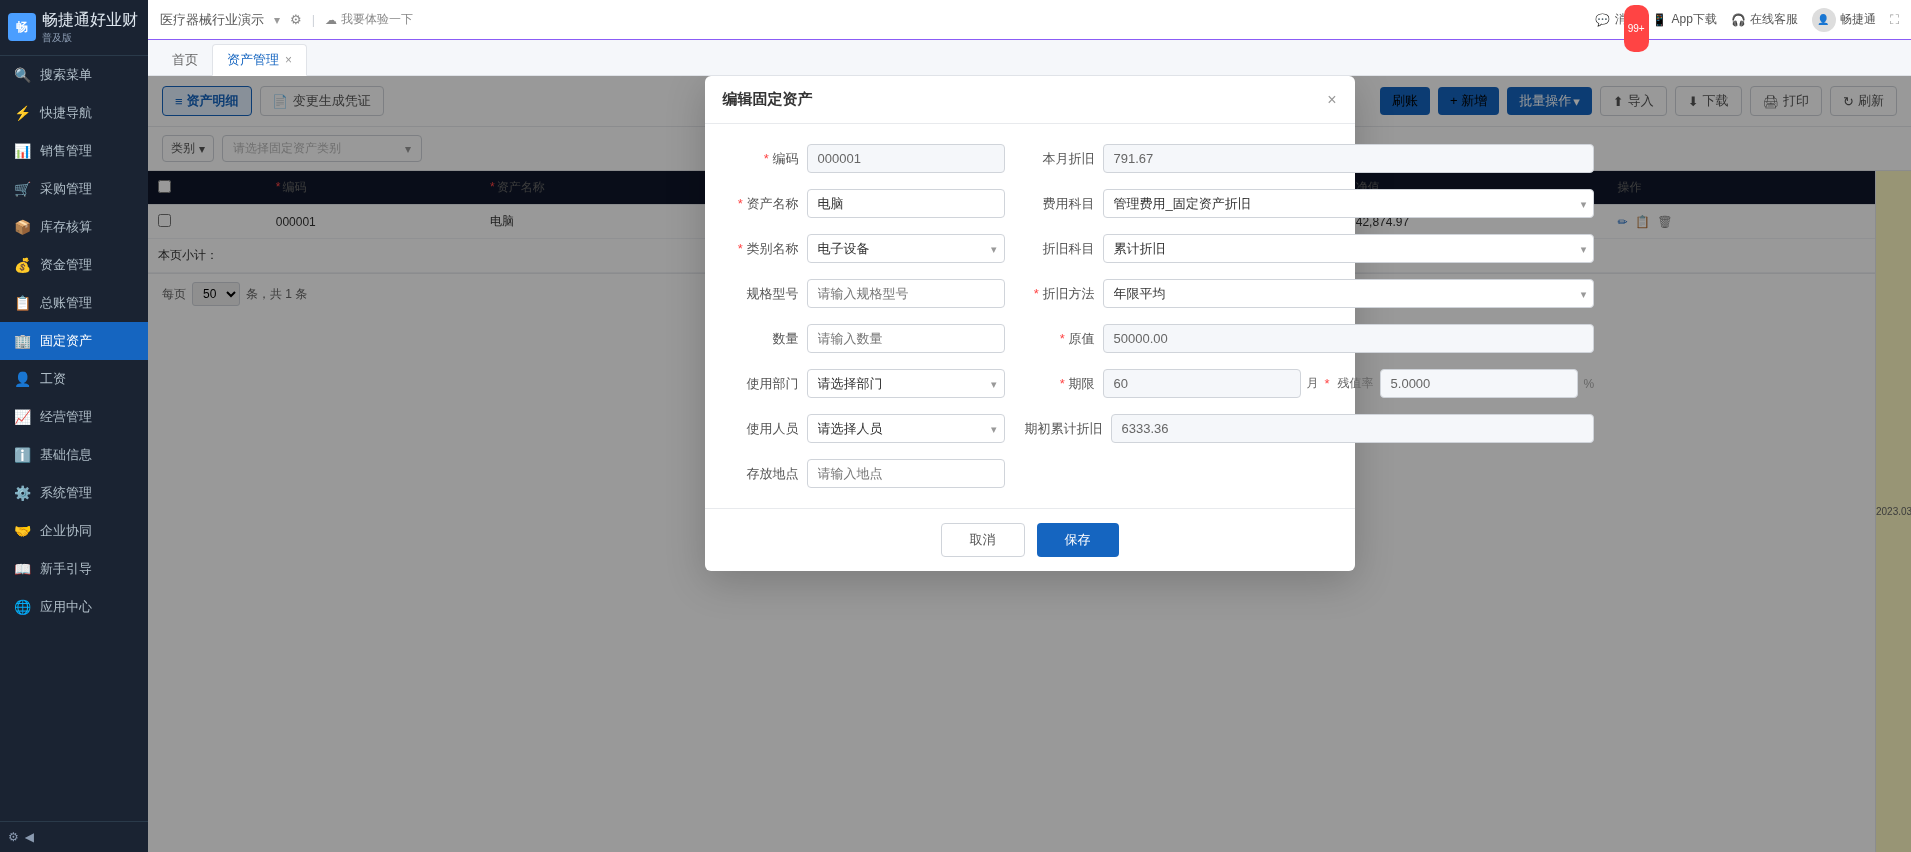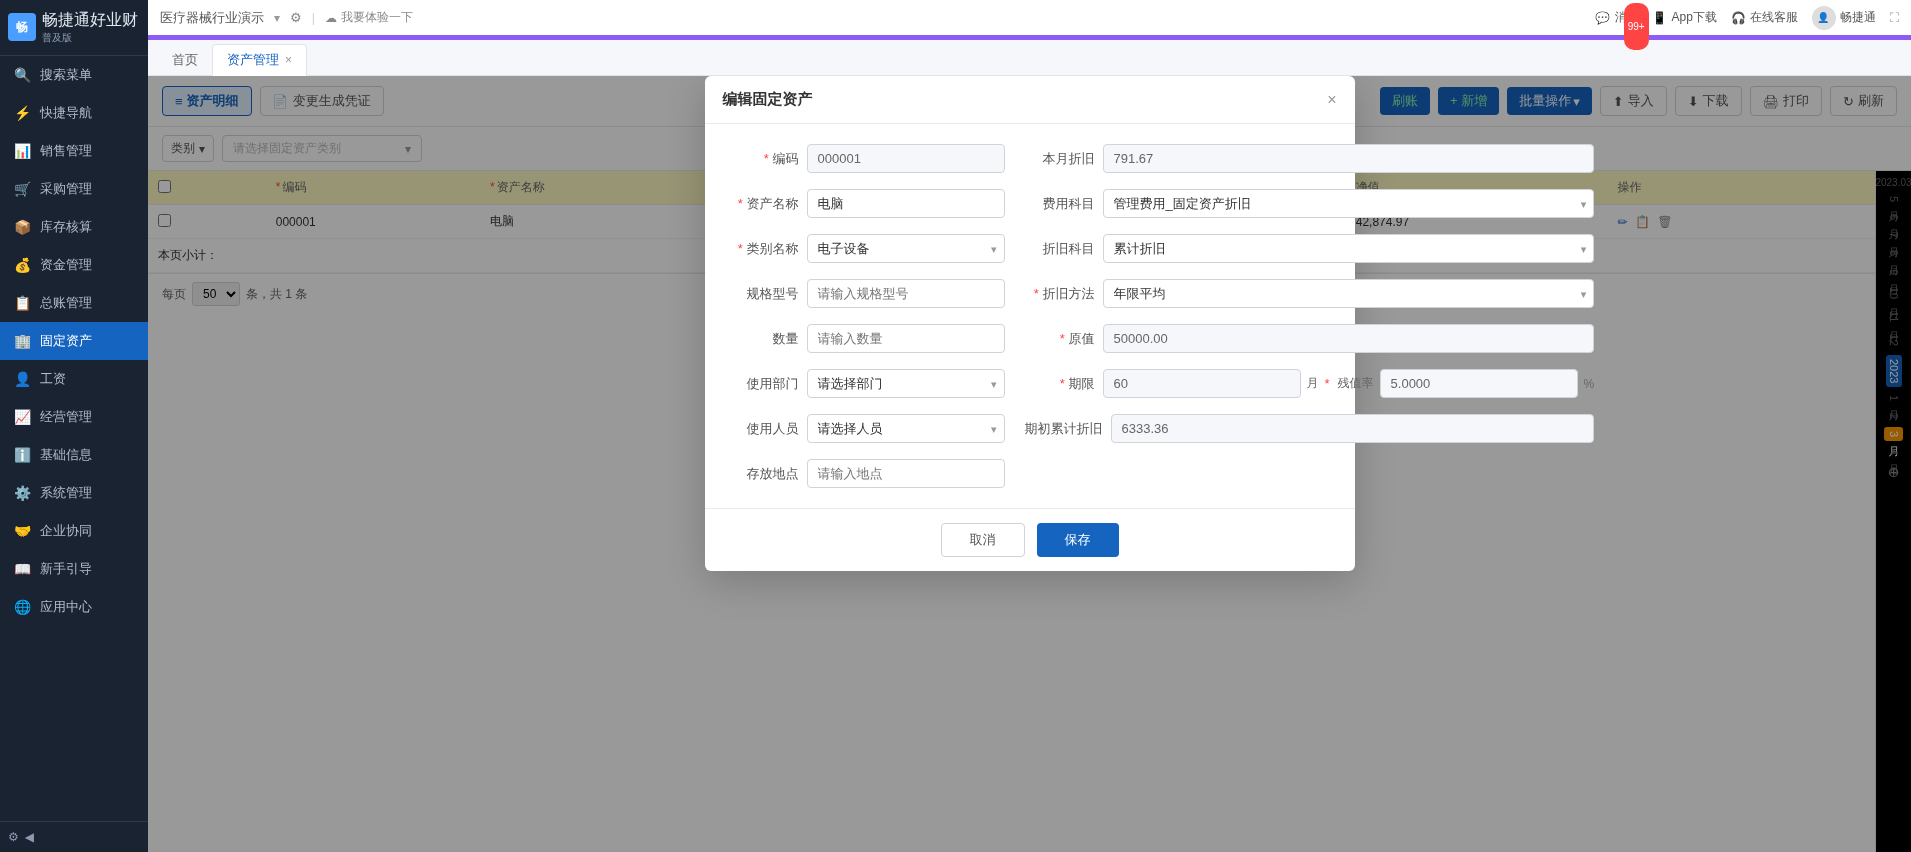"医疗器械行业演示" .topbar { border-bottom: 5px solid #8b5cf6 -> 1px solid #8b5cf6 }
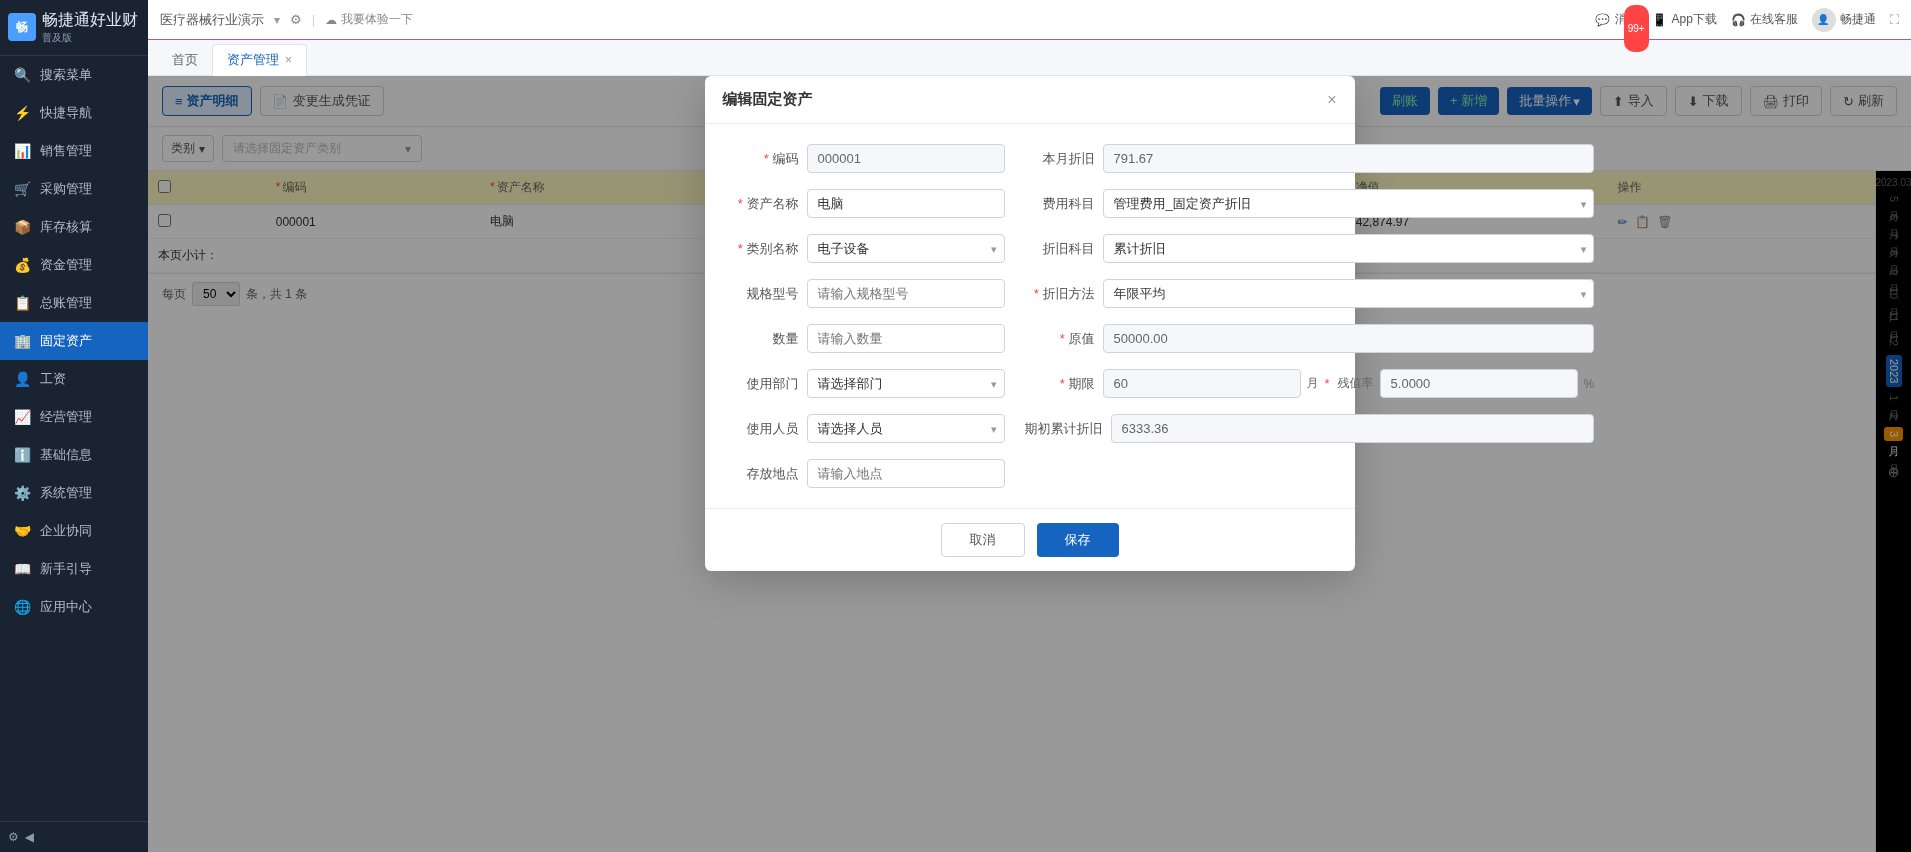"刷账" .toolbar-btn.primary { color: #86efac -> #000000 }
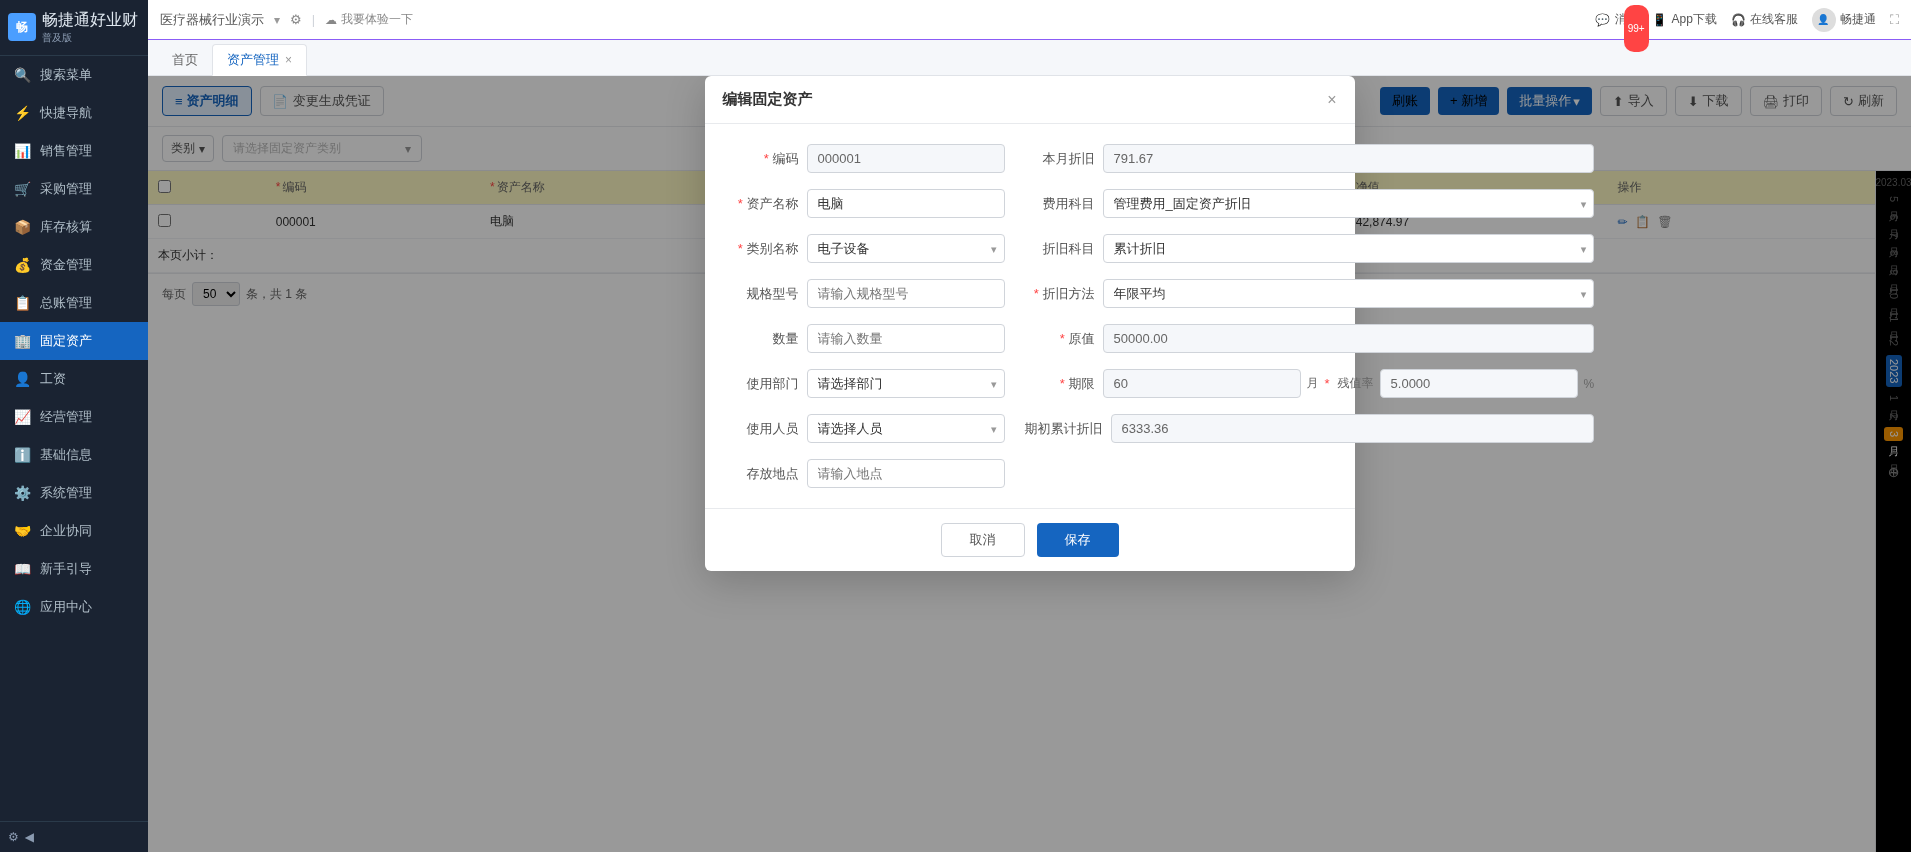"* 编码" .data-table th { background: #fef9c3 -> #0f172a }
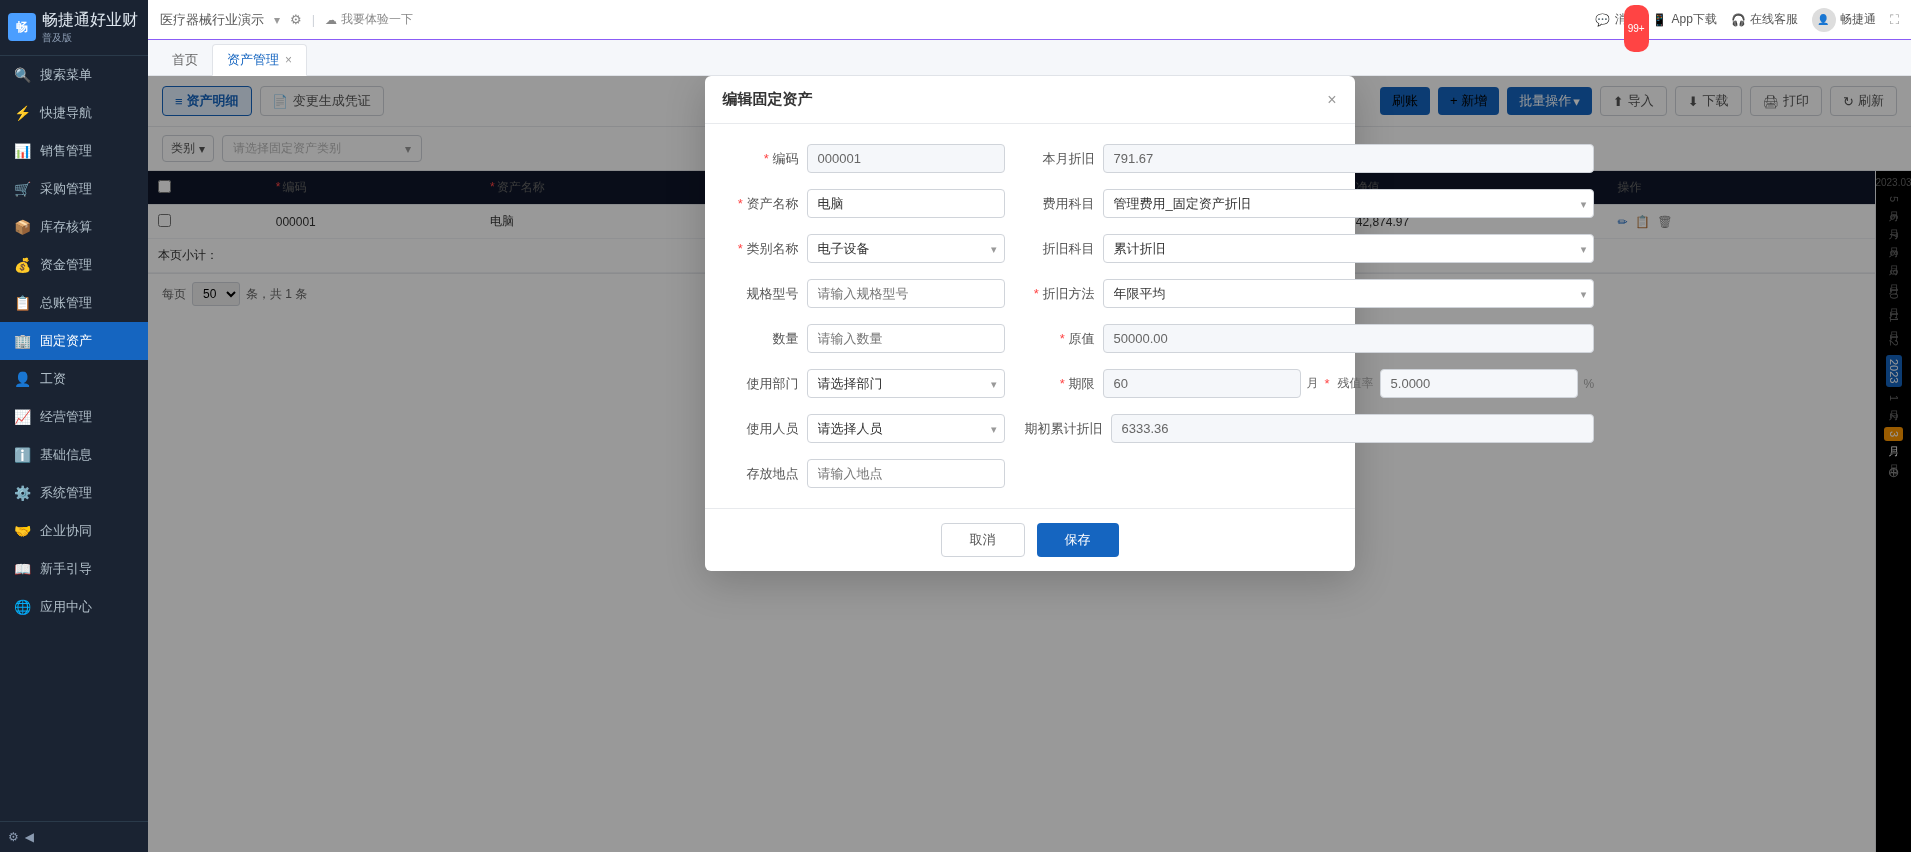"2023.03" .right-sidebar { background: #000000 -> #fef9c3; flex-direction: column -> none }
